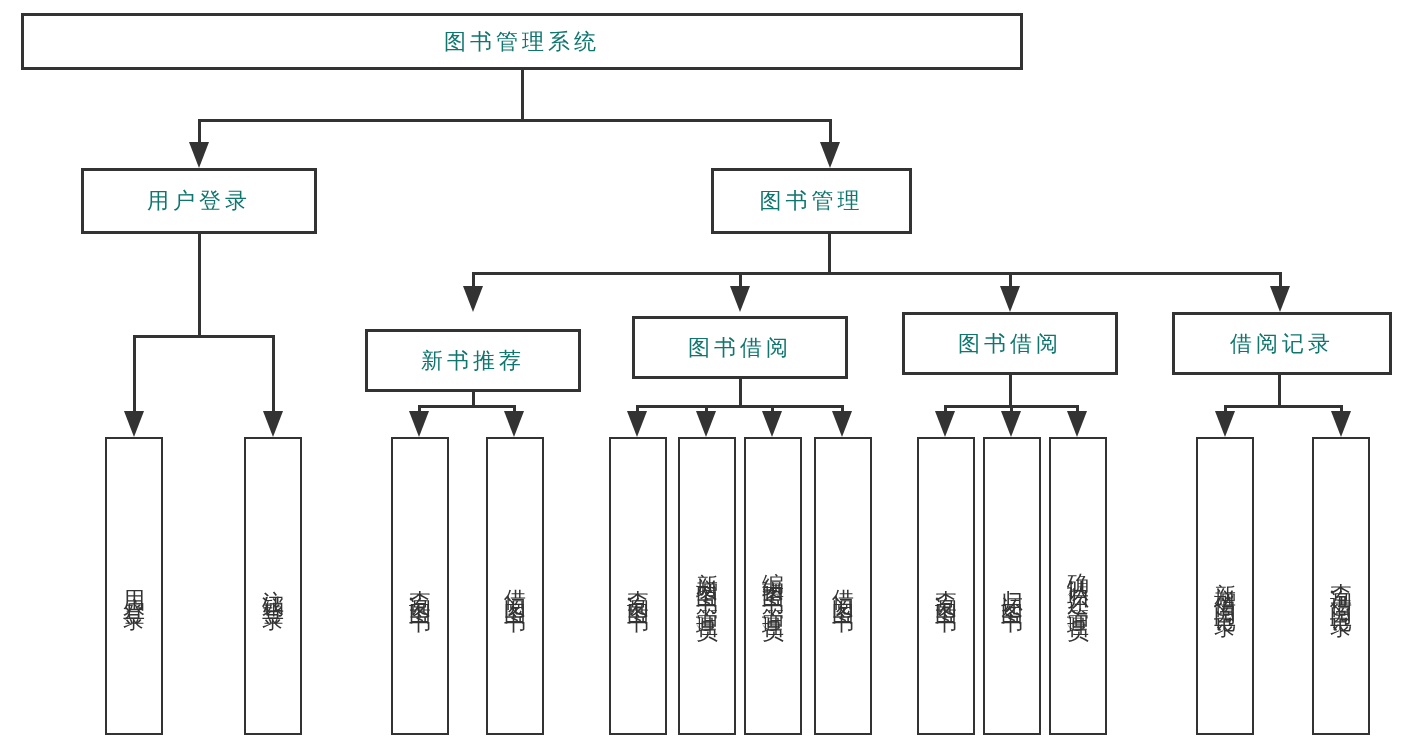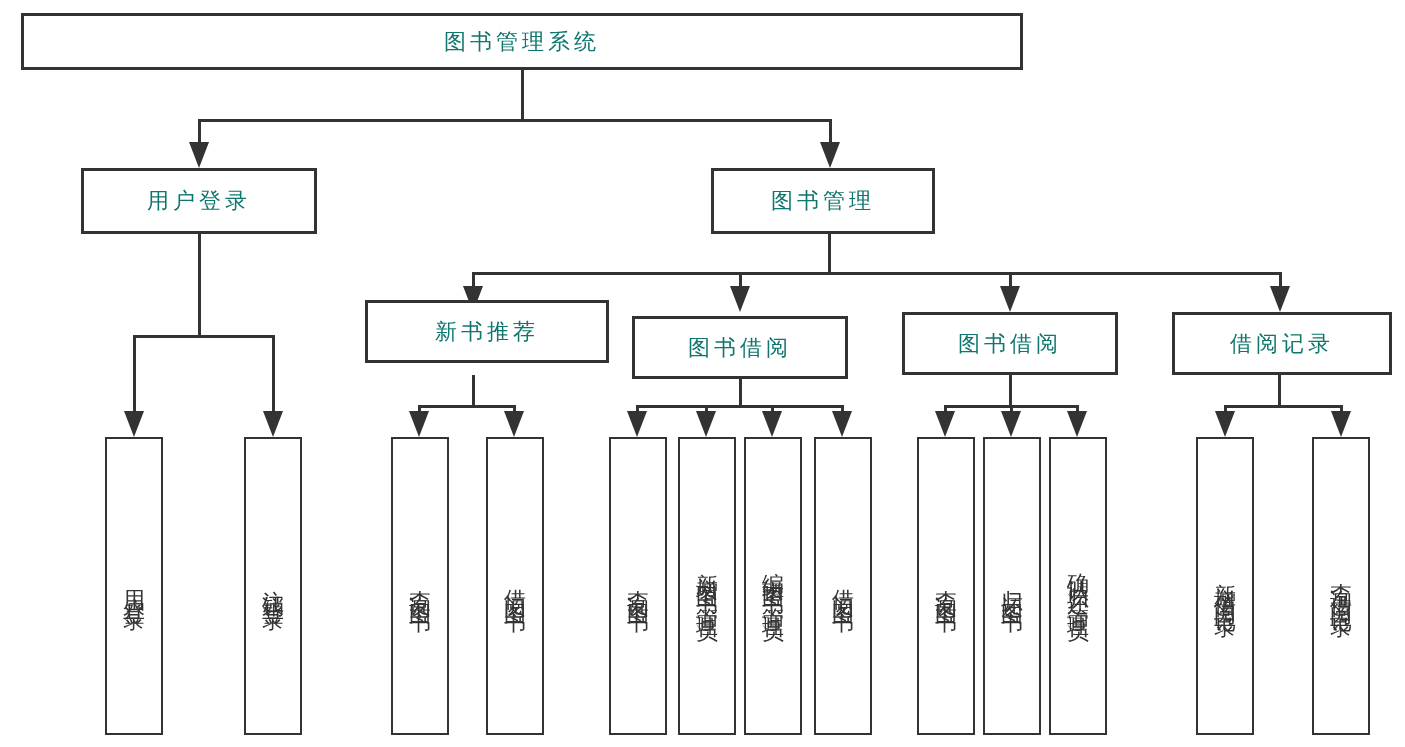"图书管理" div.box { width: 224px -> 201px }
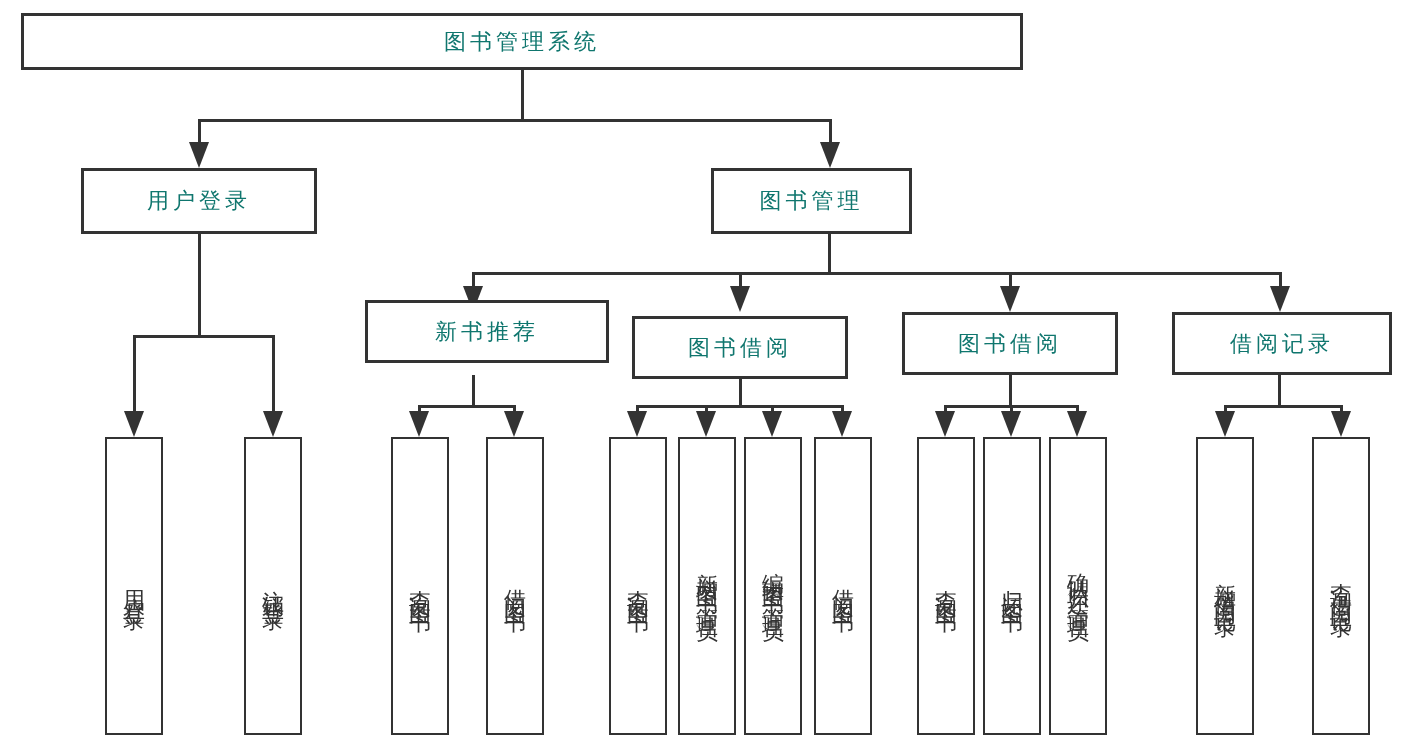"新书推荐" div.box { top: 300px -> 329px; width: 244px -> 216px }
